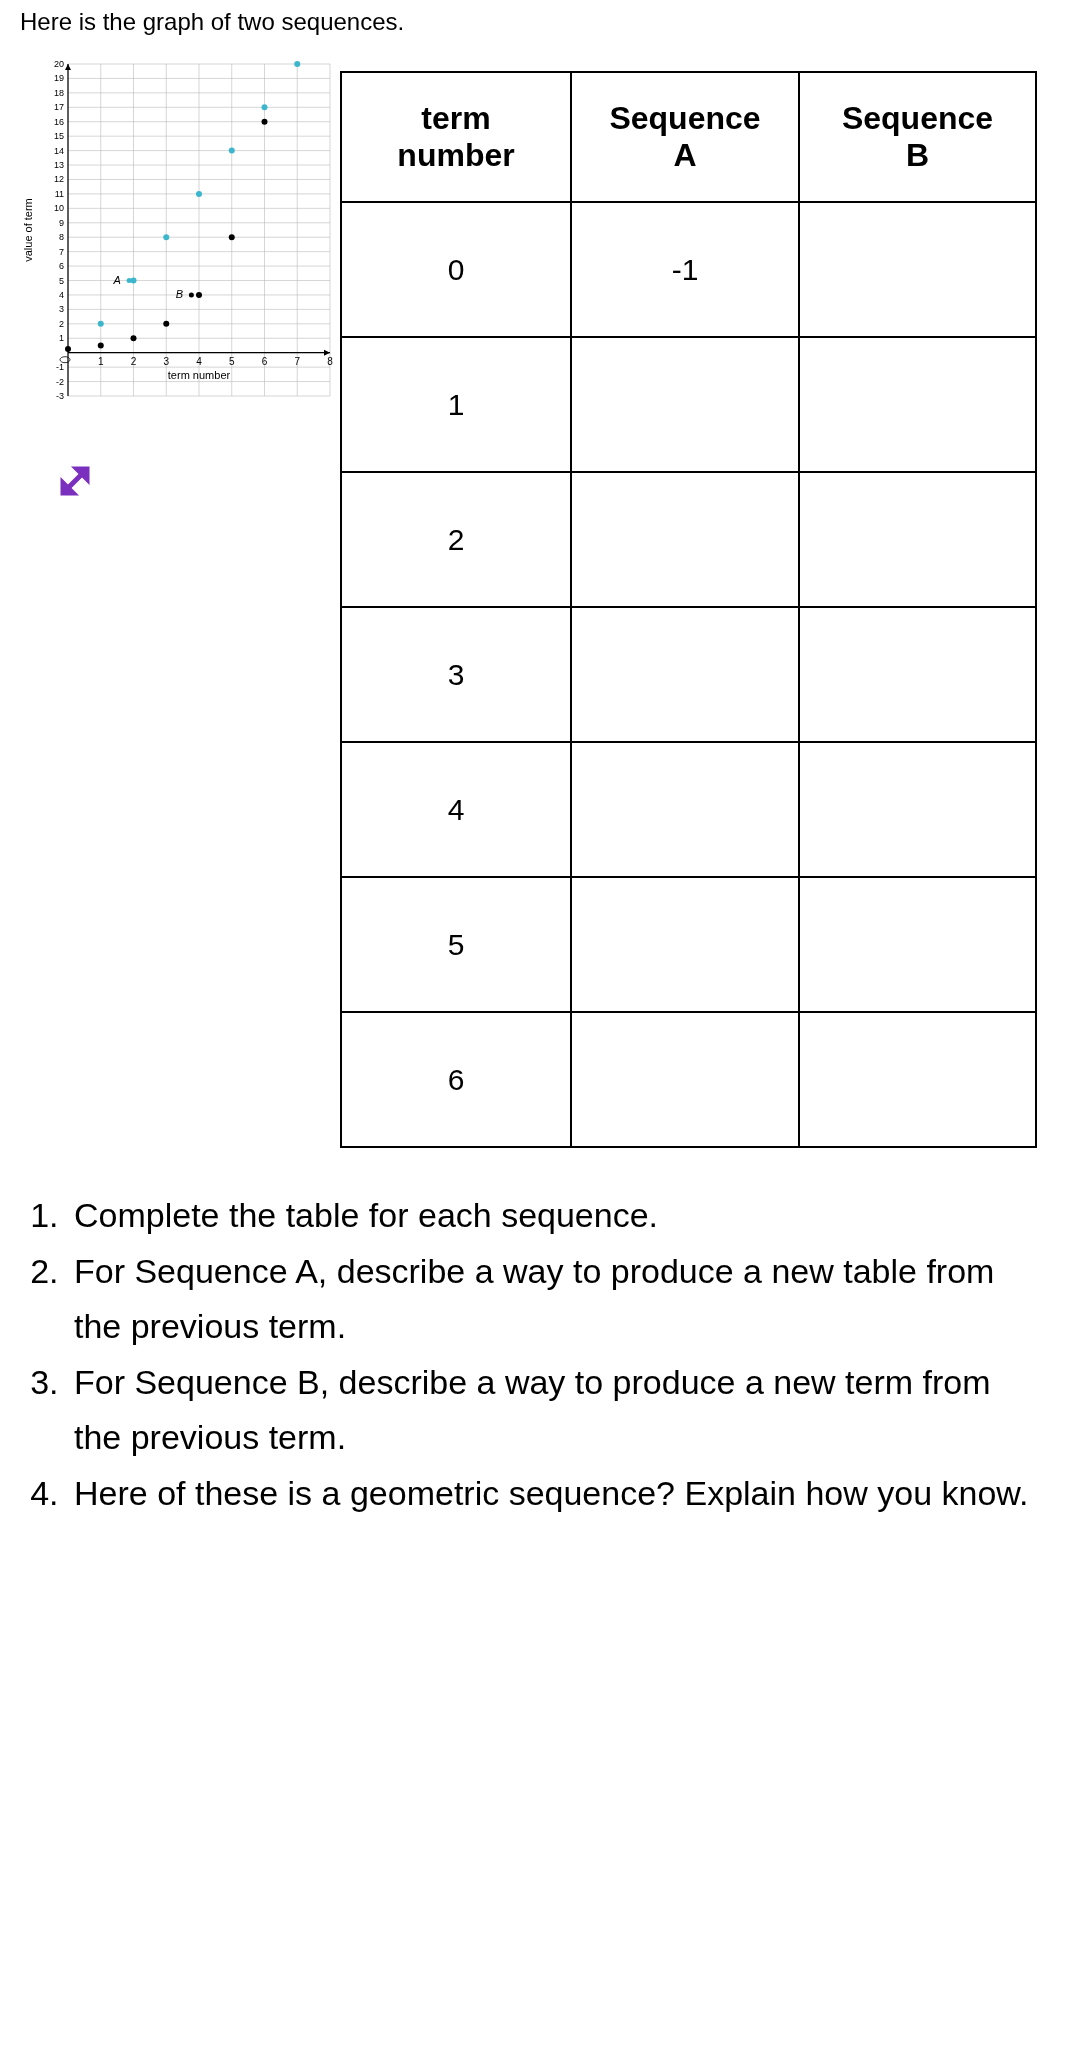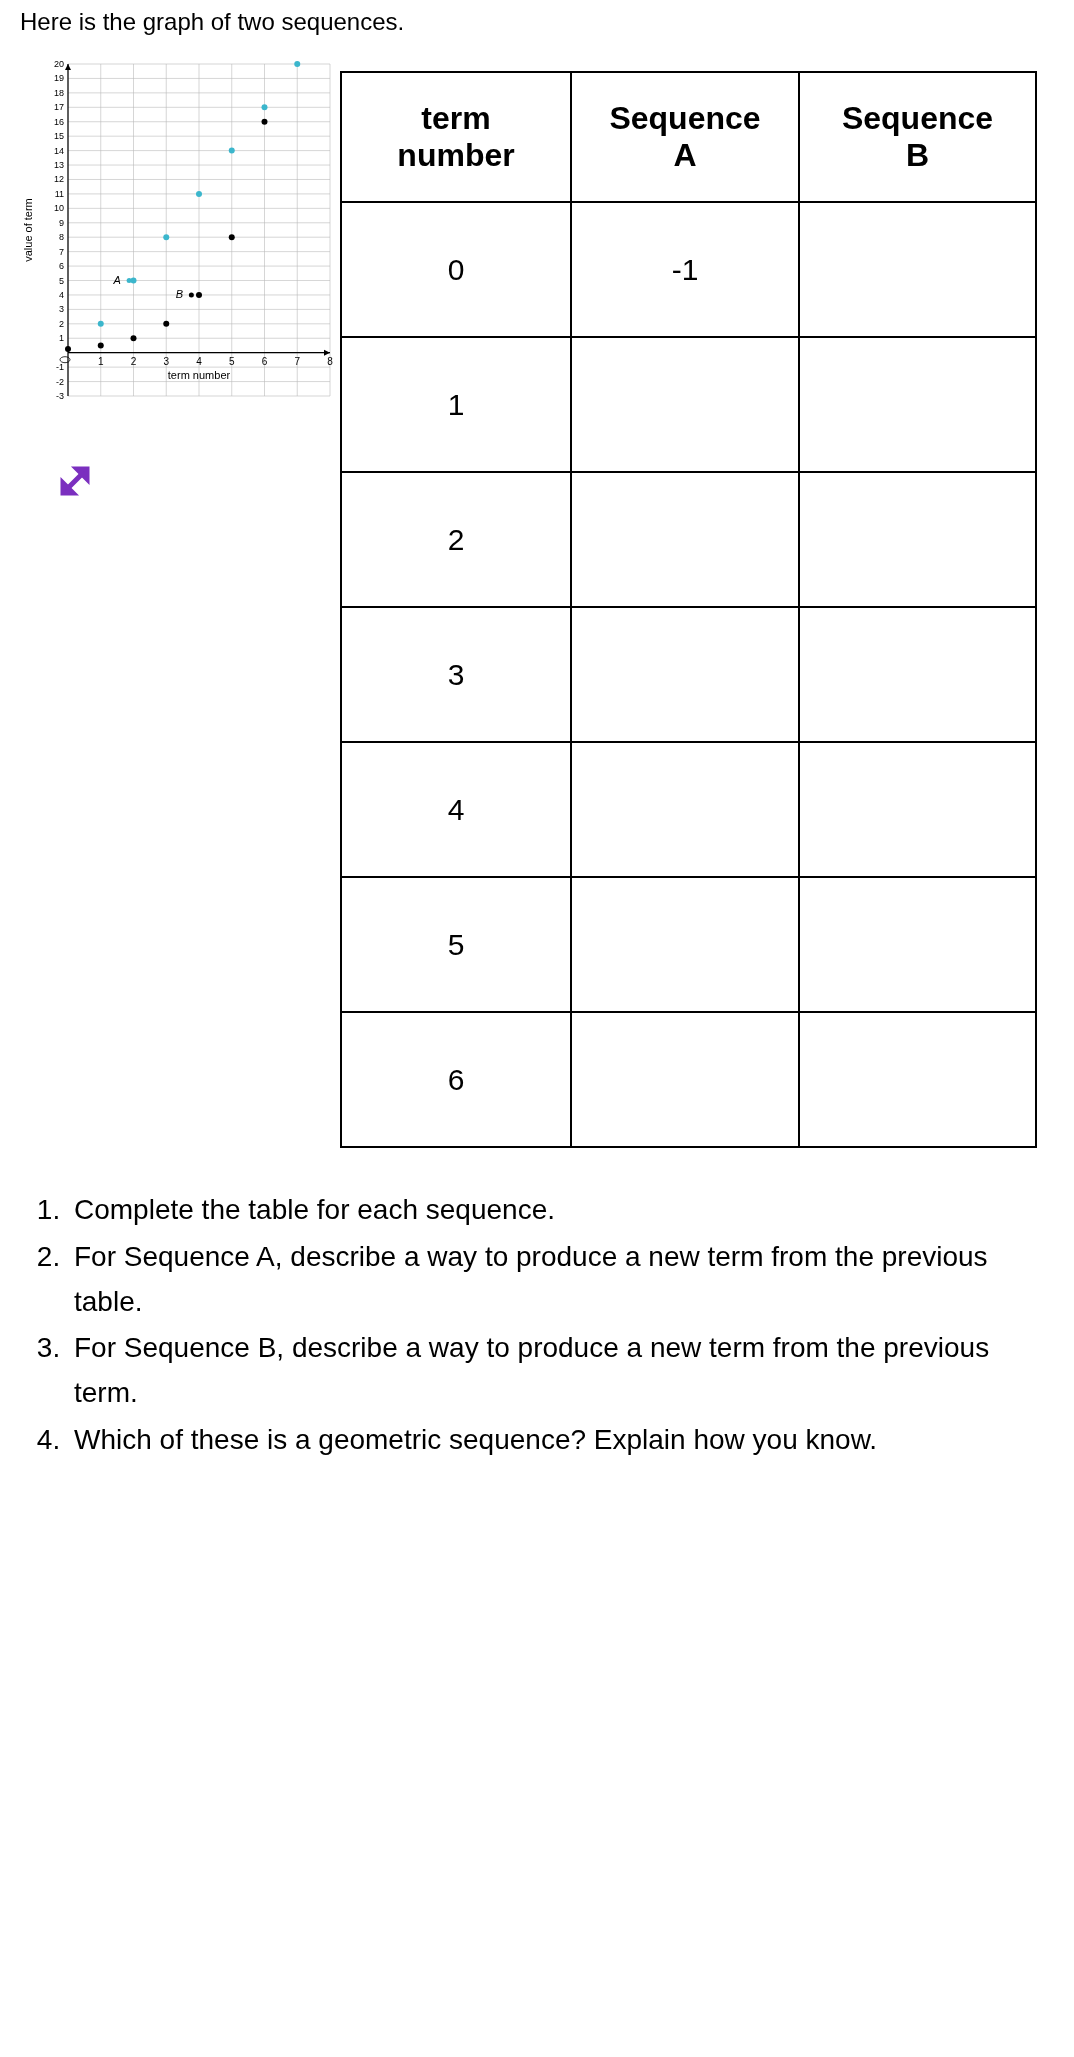"Complete the table for each" .questions { font-size: 28px -> 34px }
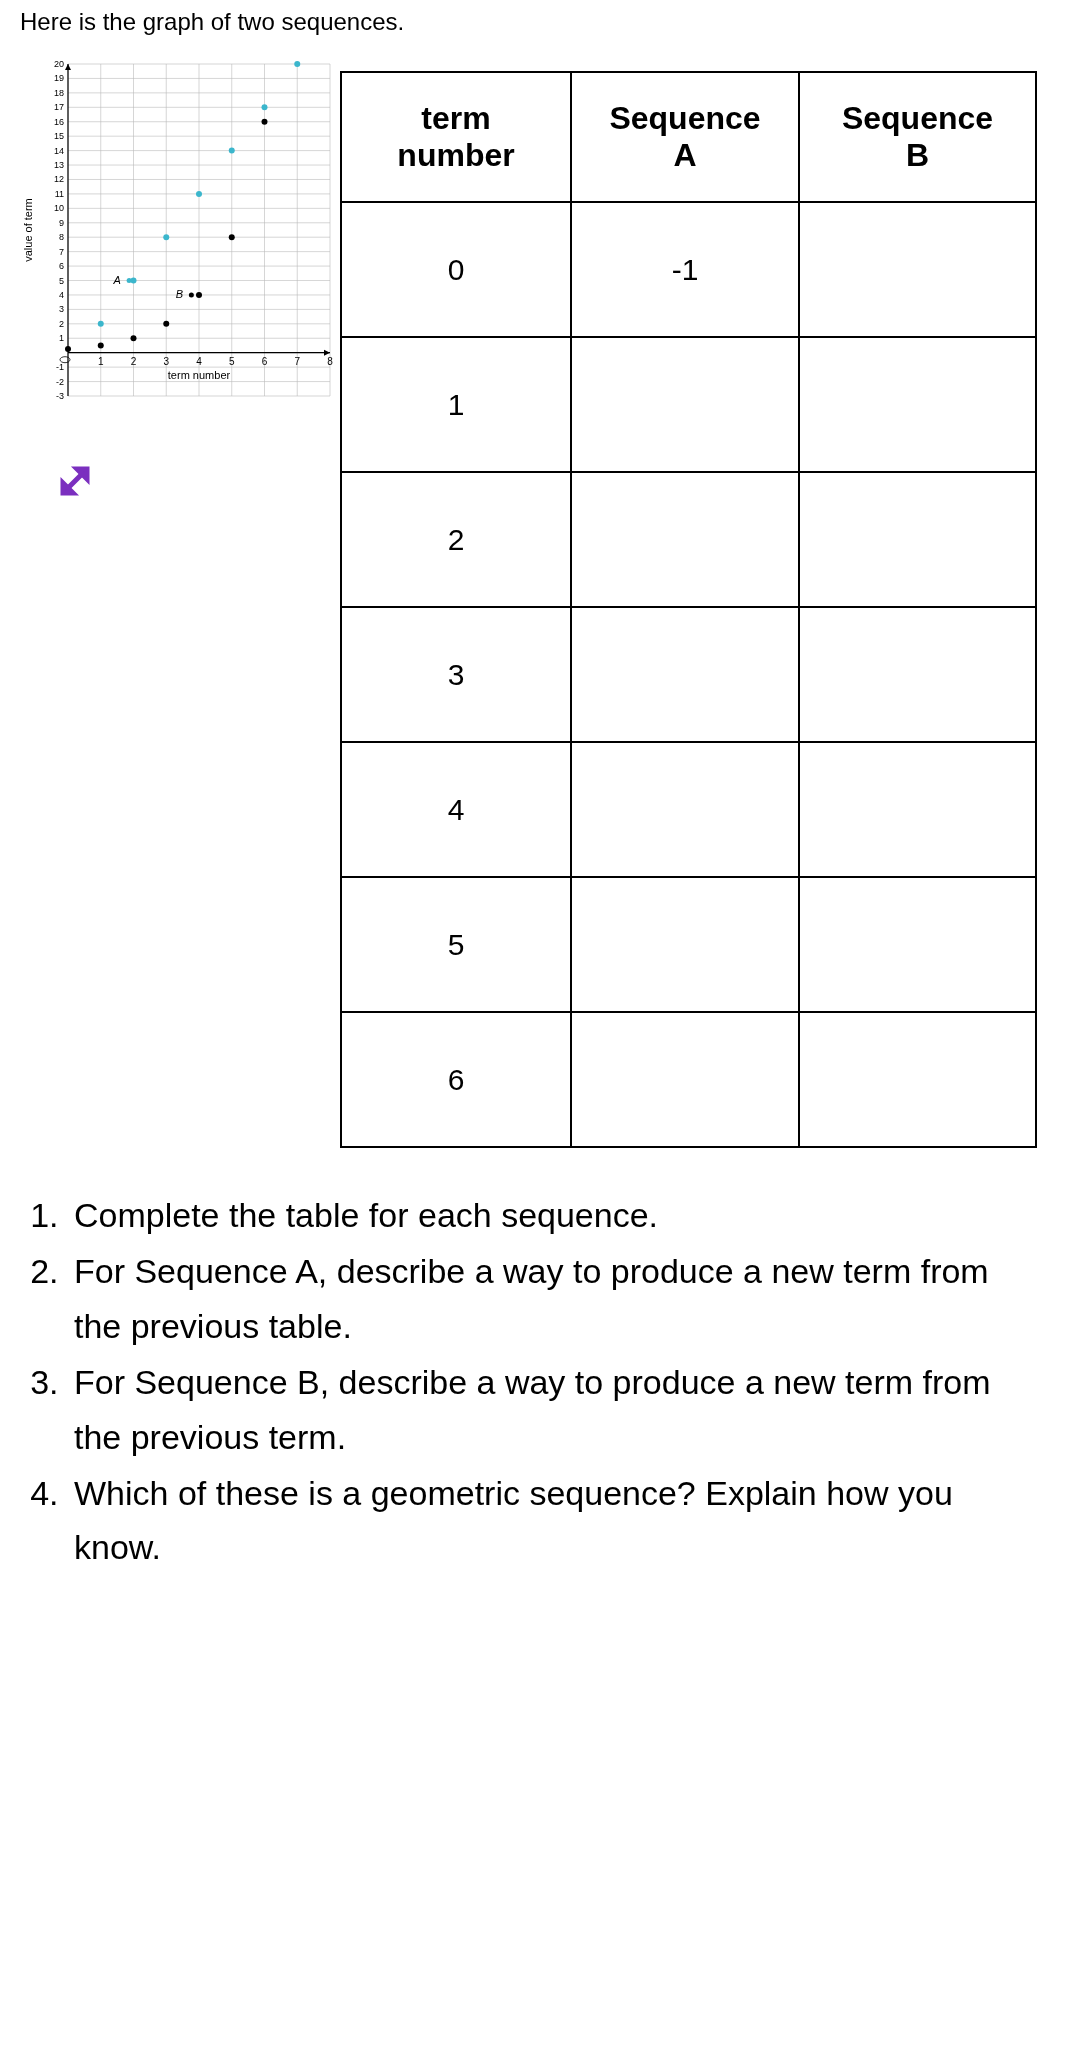"For Sequence A, describe a" li { text: term from the previous table -> table from the previous term }
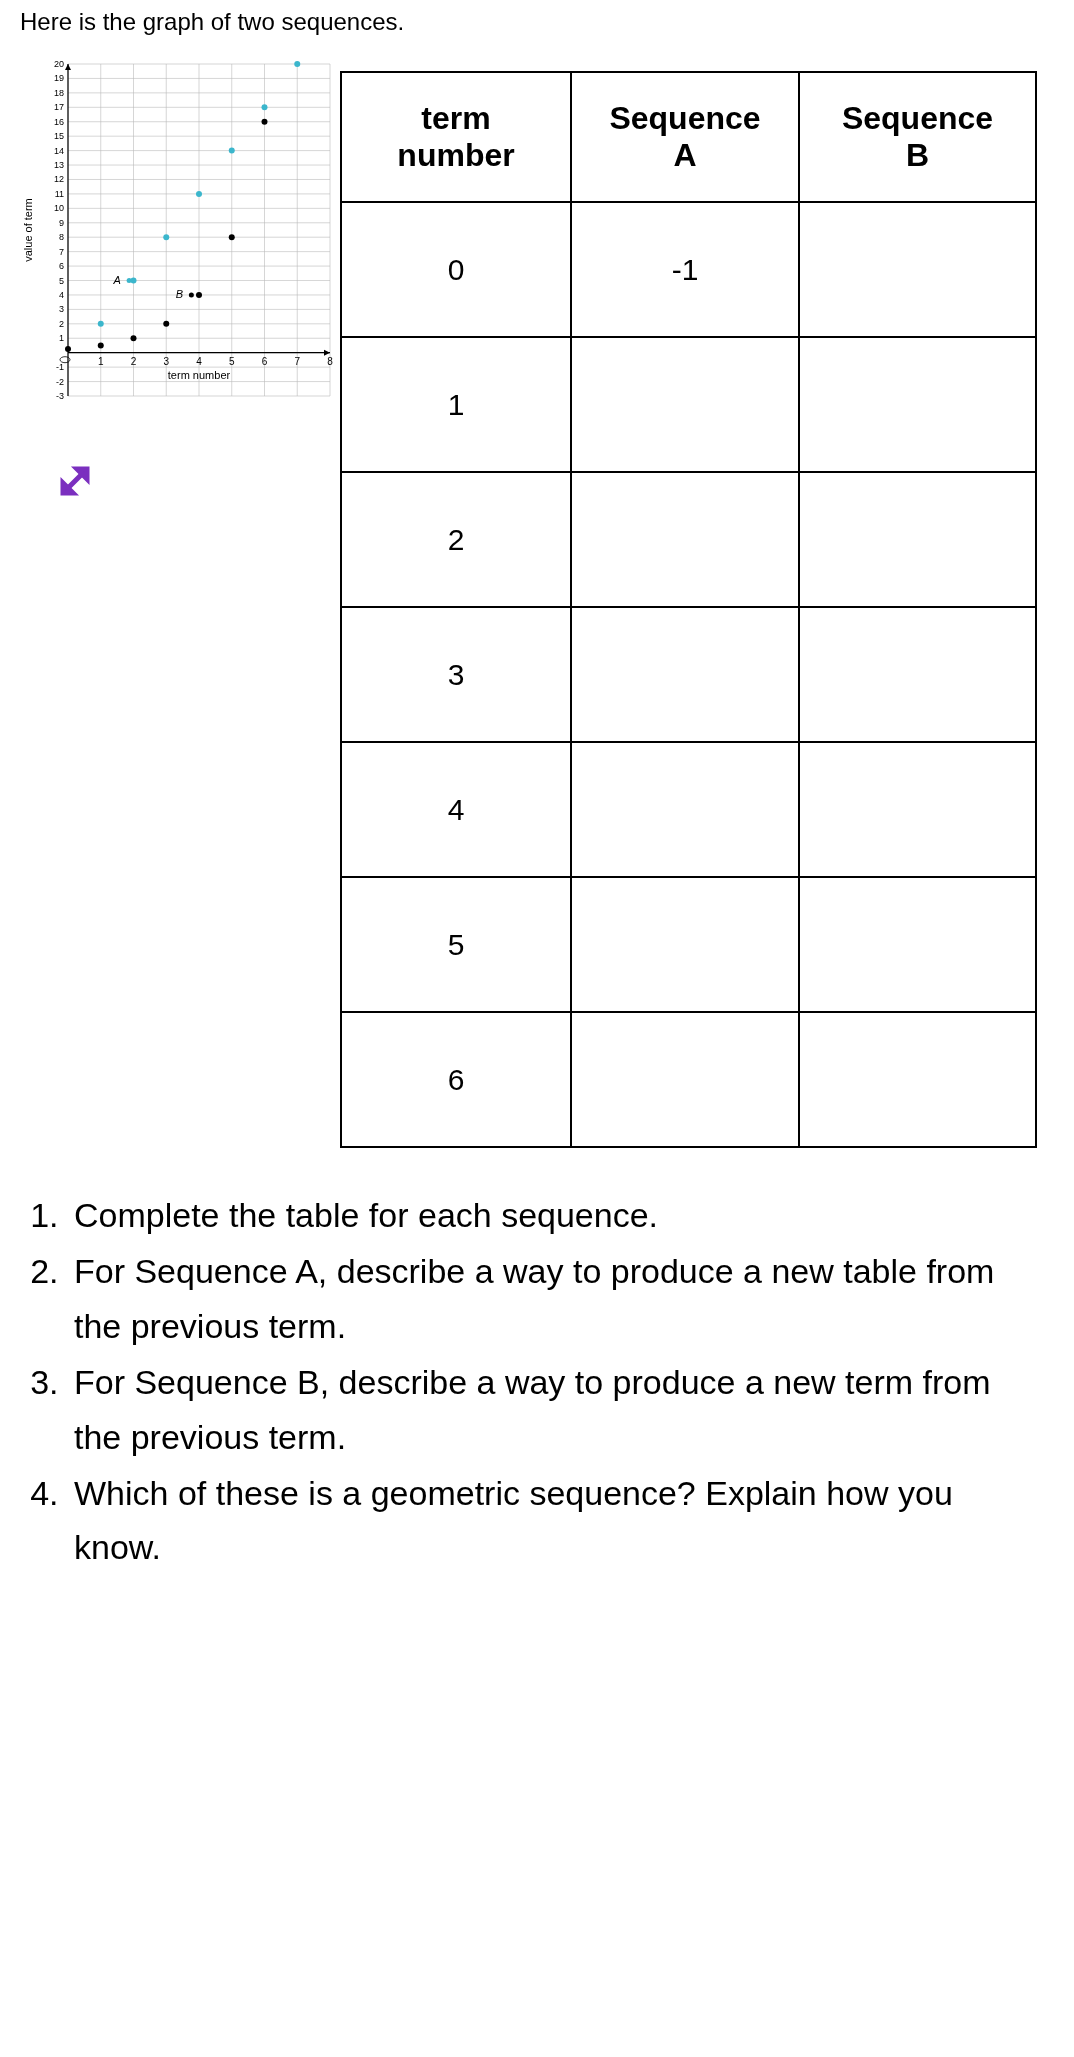"Which of these is a" li { text: Which -> Here }
